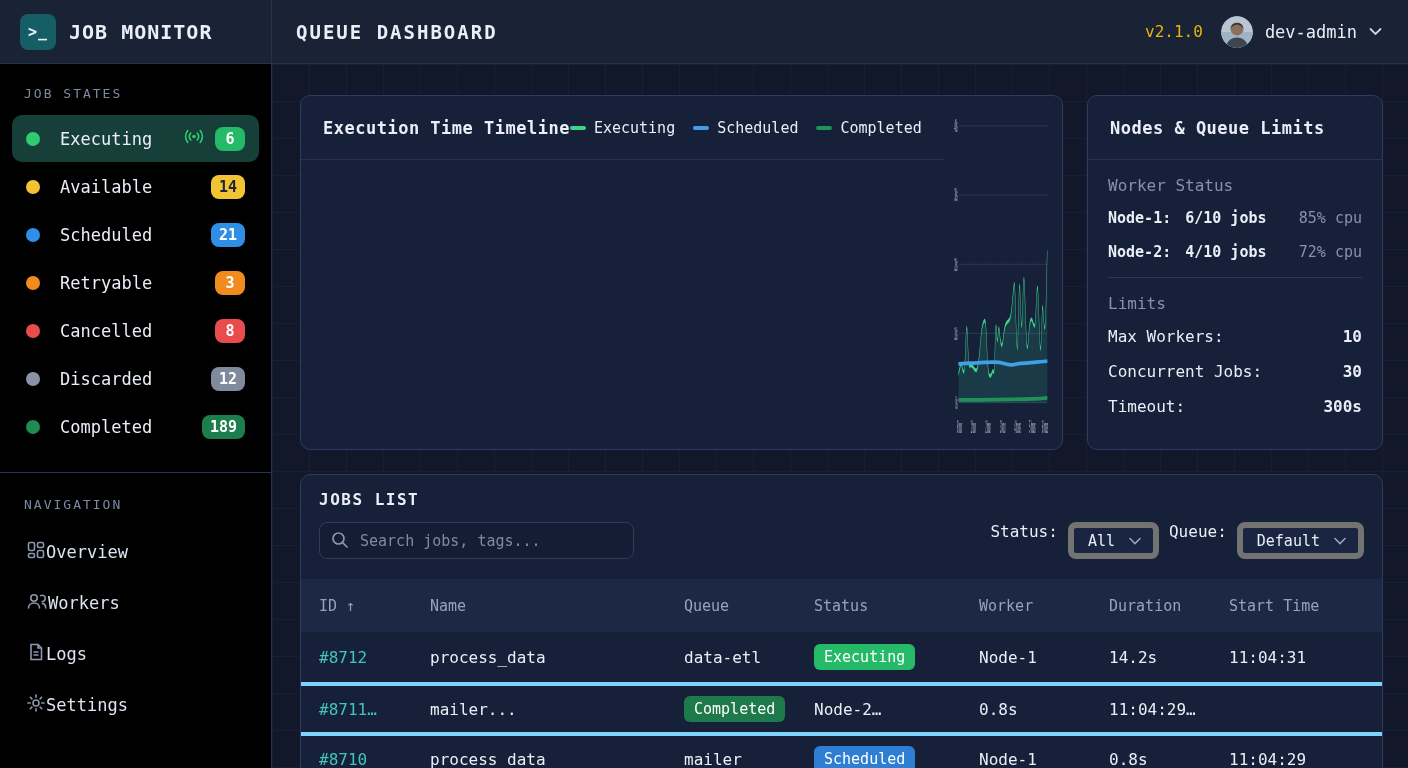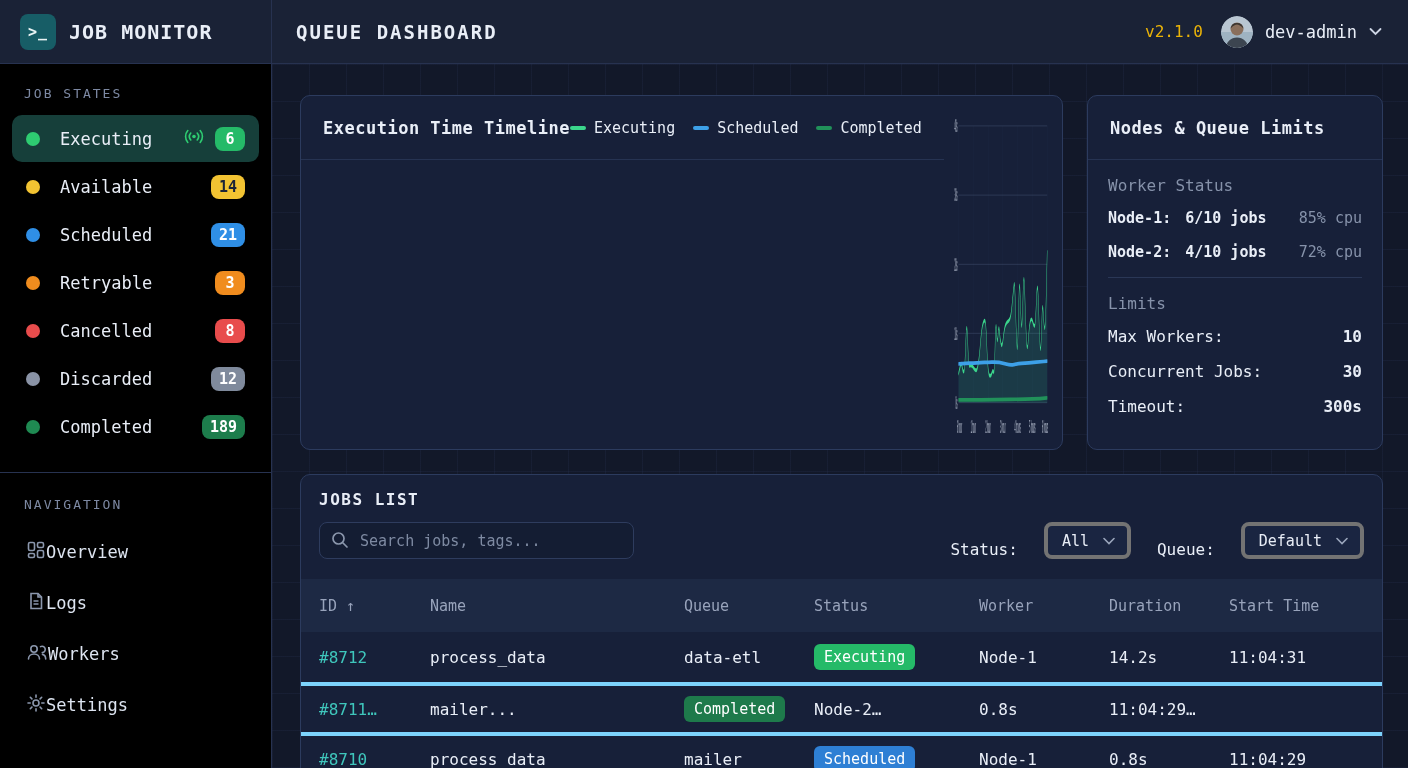"Status:" .filters { align-items: flex-end -> flex-start; gap: 26px -> 10px }
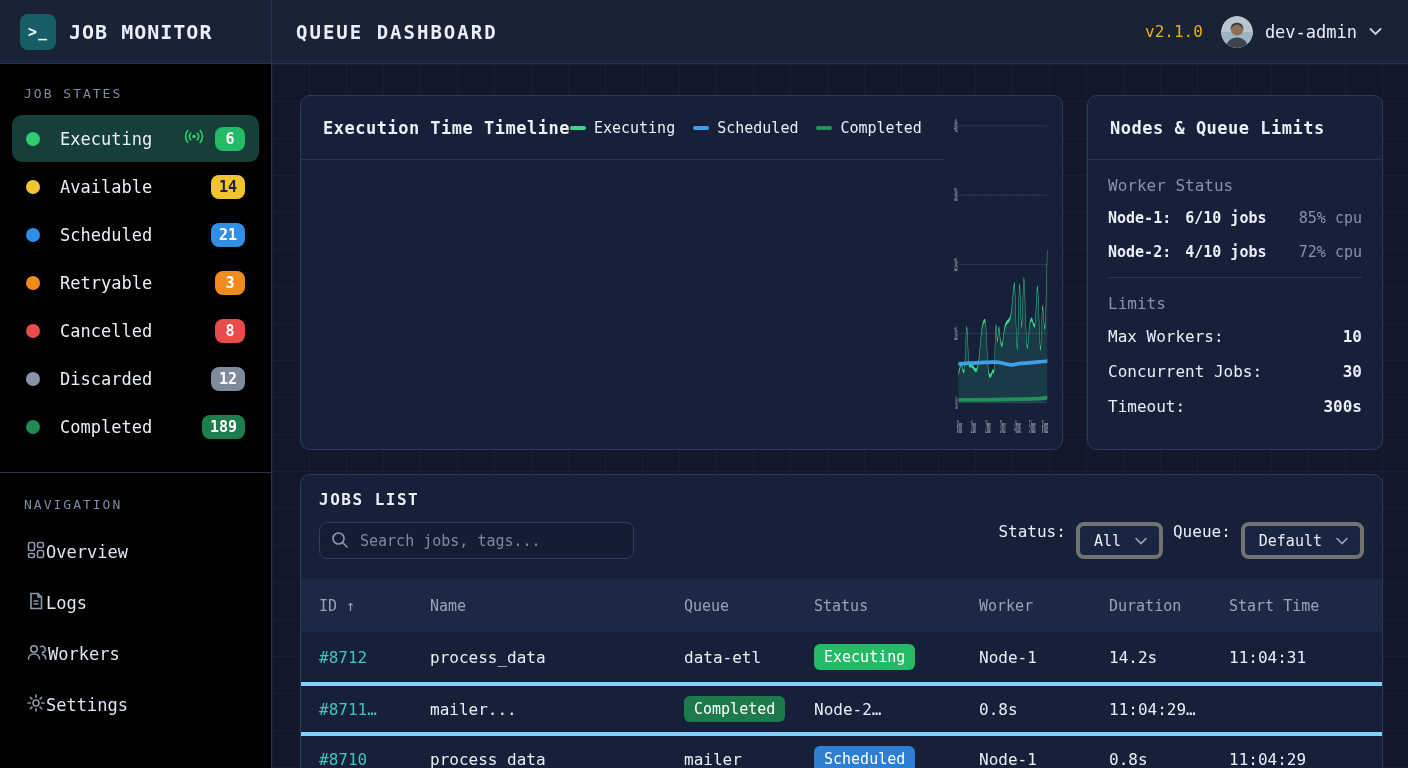"All" .dd { border: 4px solid #737373 -> 6px solid #737373 }
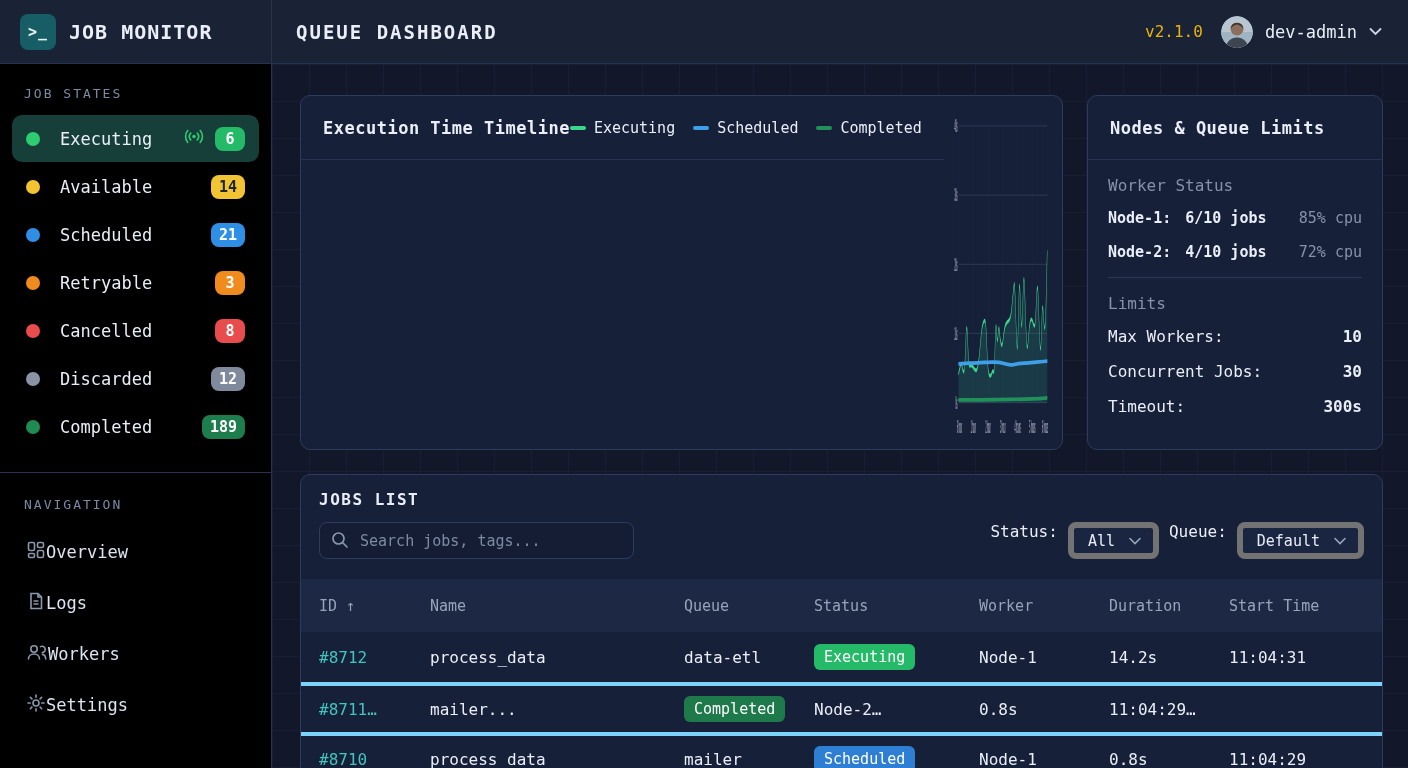"Logs" div.nav-item { order: before "Workers" -> after "Workers" }
